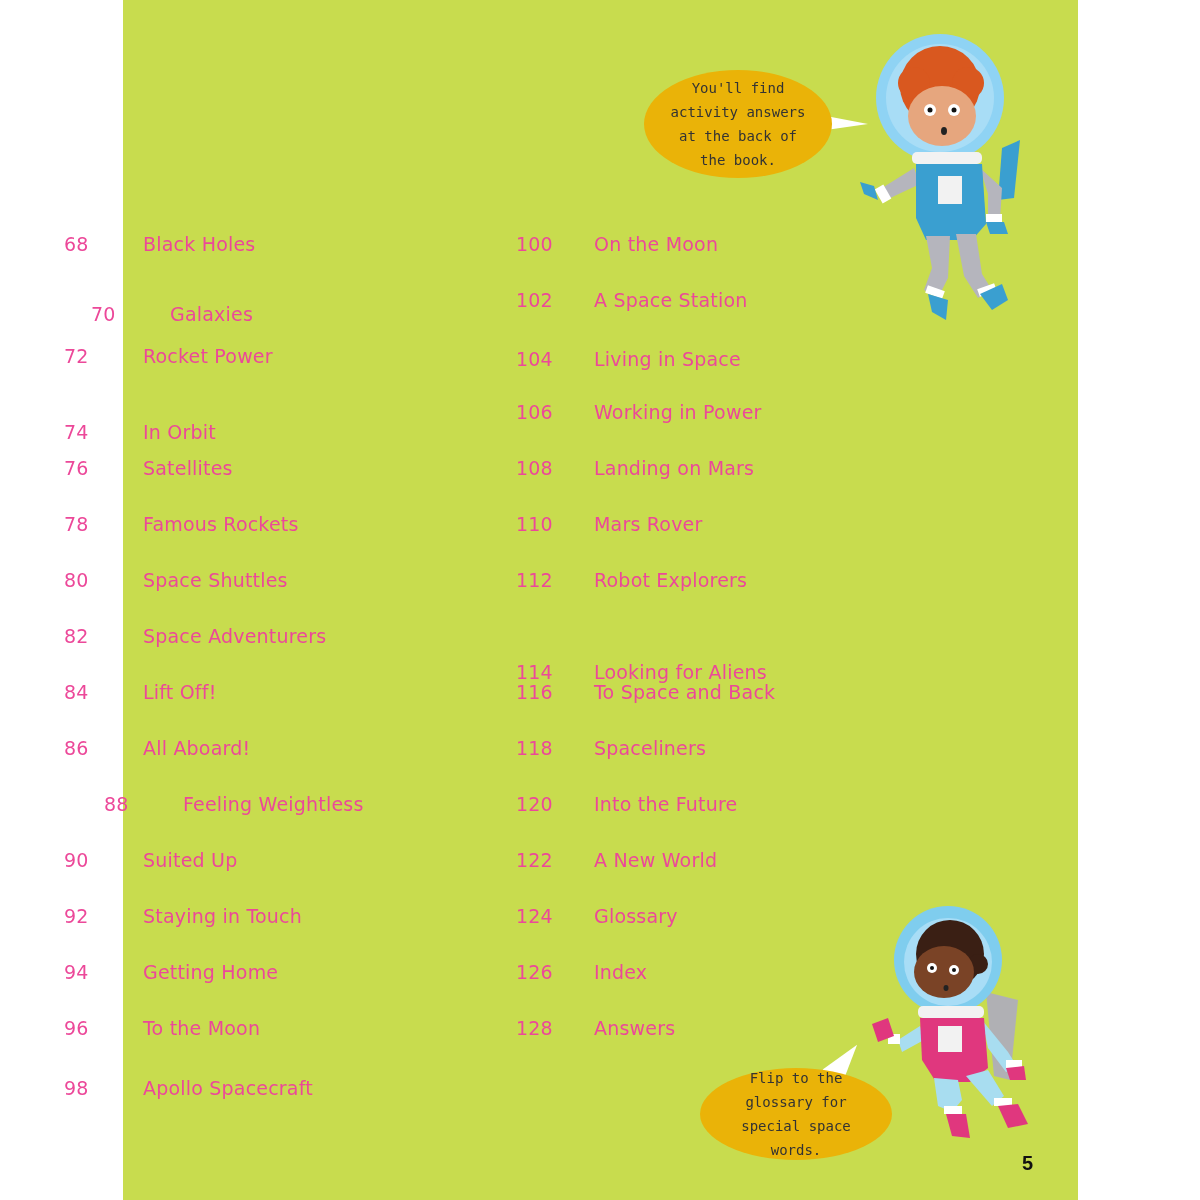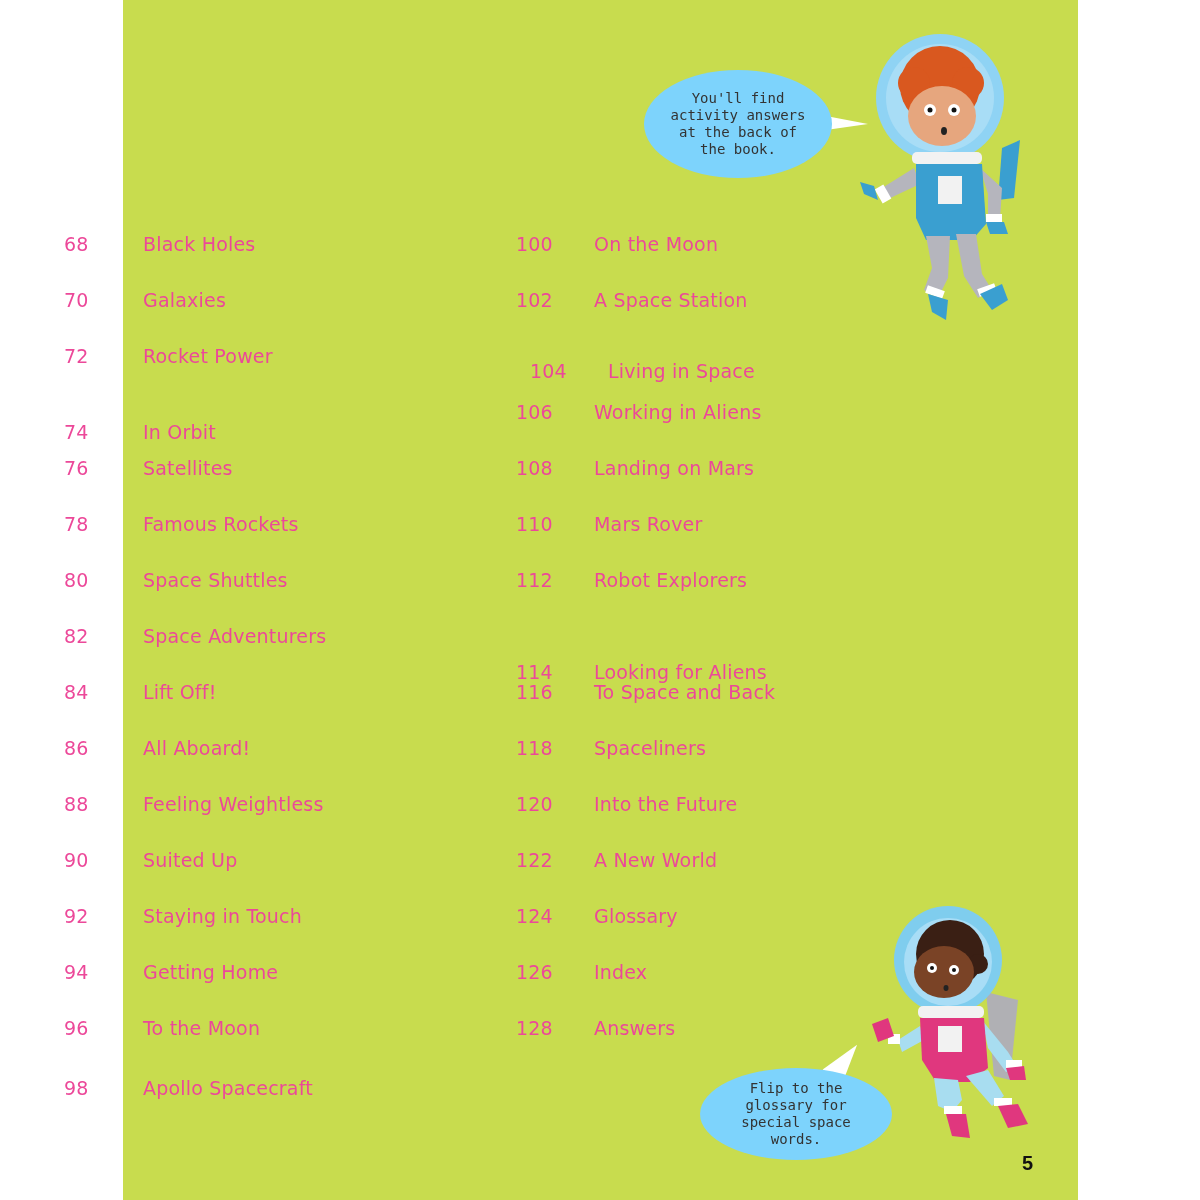"You'll find activity answers at" .bubble { background: #7dd3fc -> #eab308; line-height: 17px -> 24px }
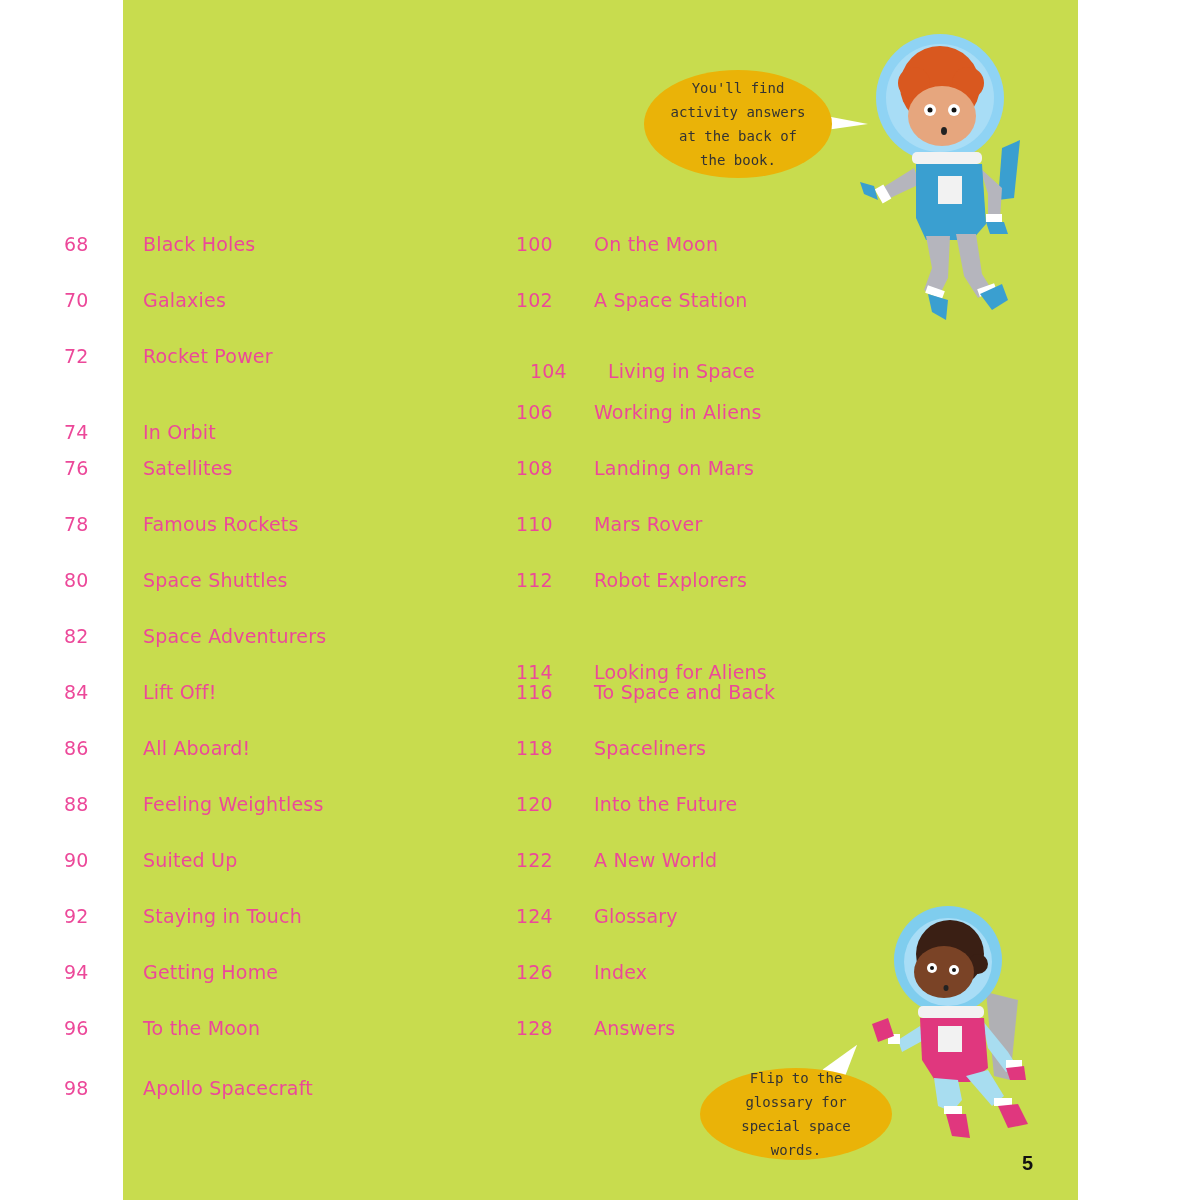"70" div.toc-row { margin-left: none -> 27px; top: 289px -> 303px }
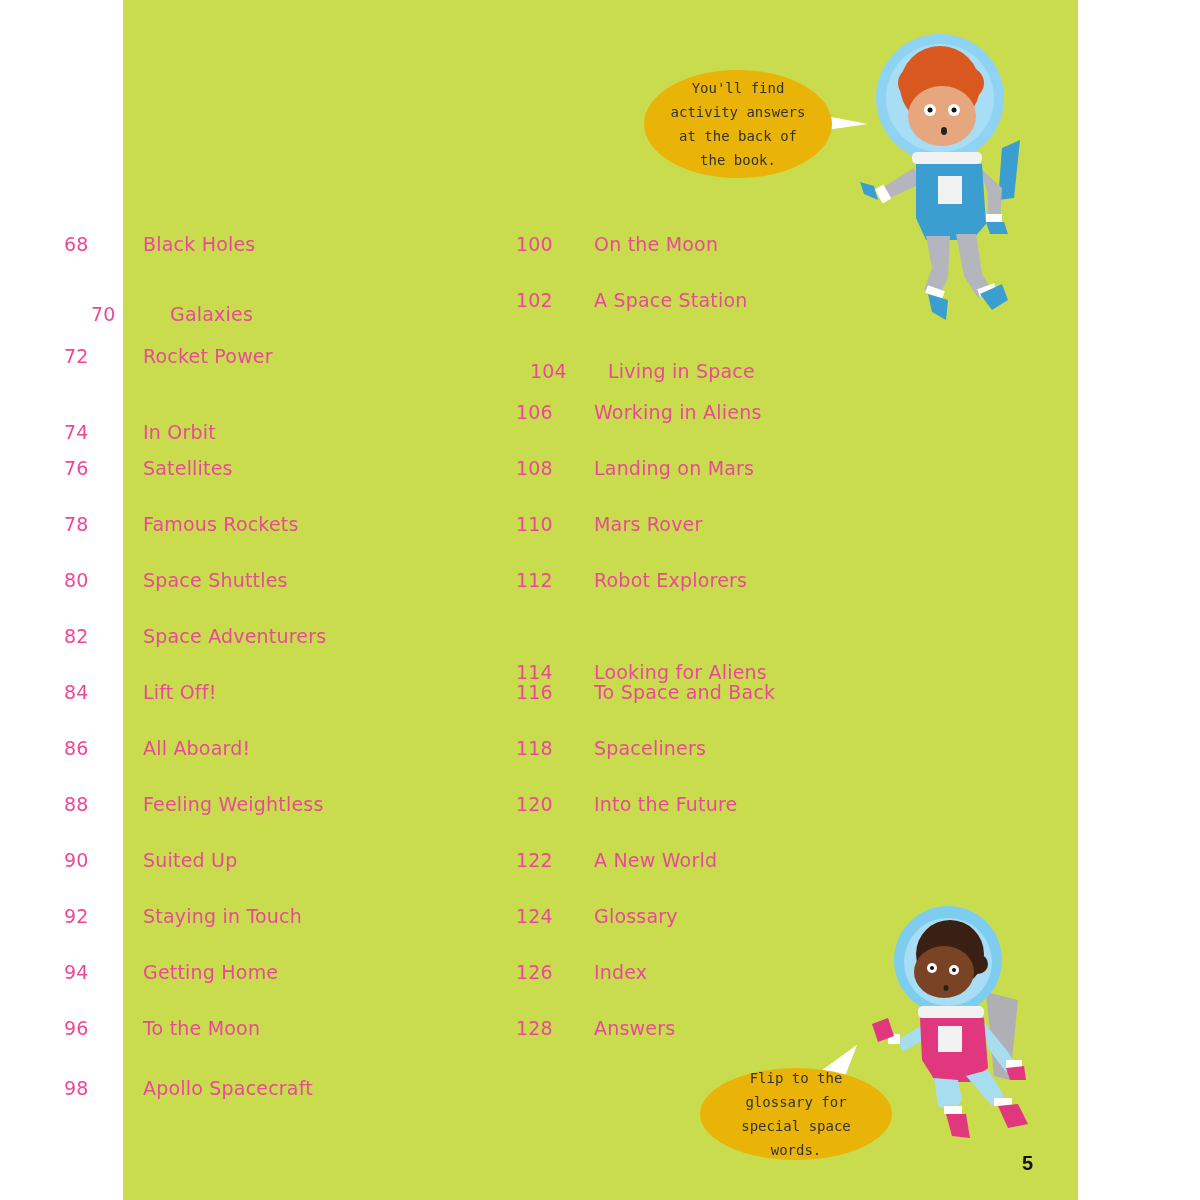"104" div.toc-row { margin-left: 14px -> none; top: 360px -> 348px }
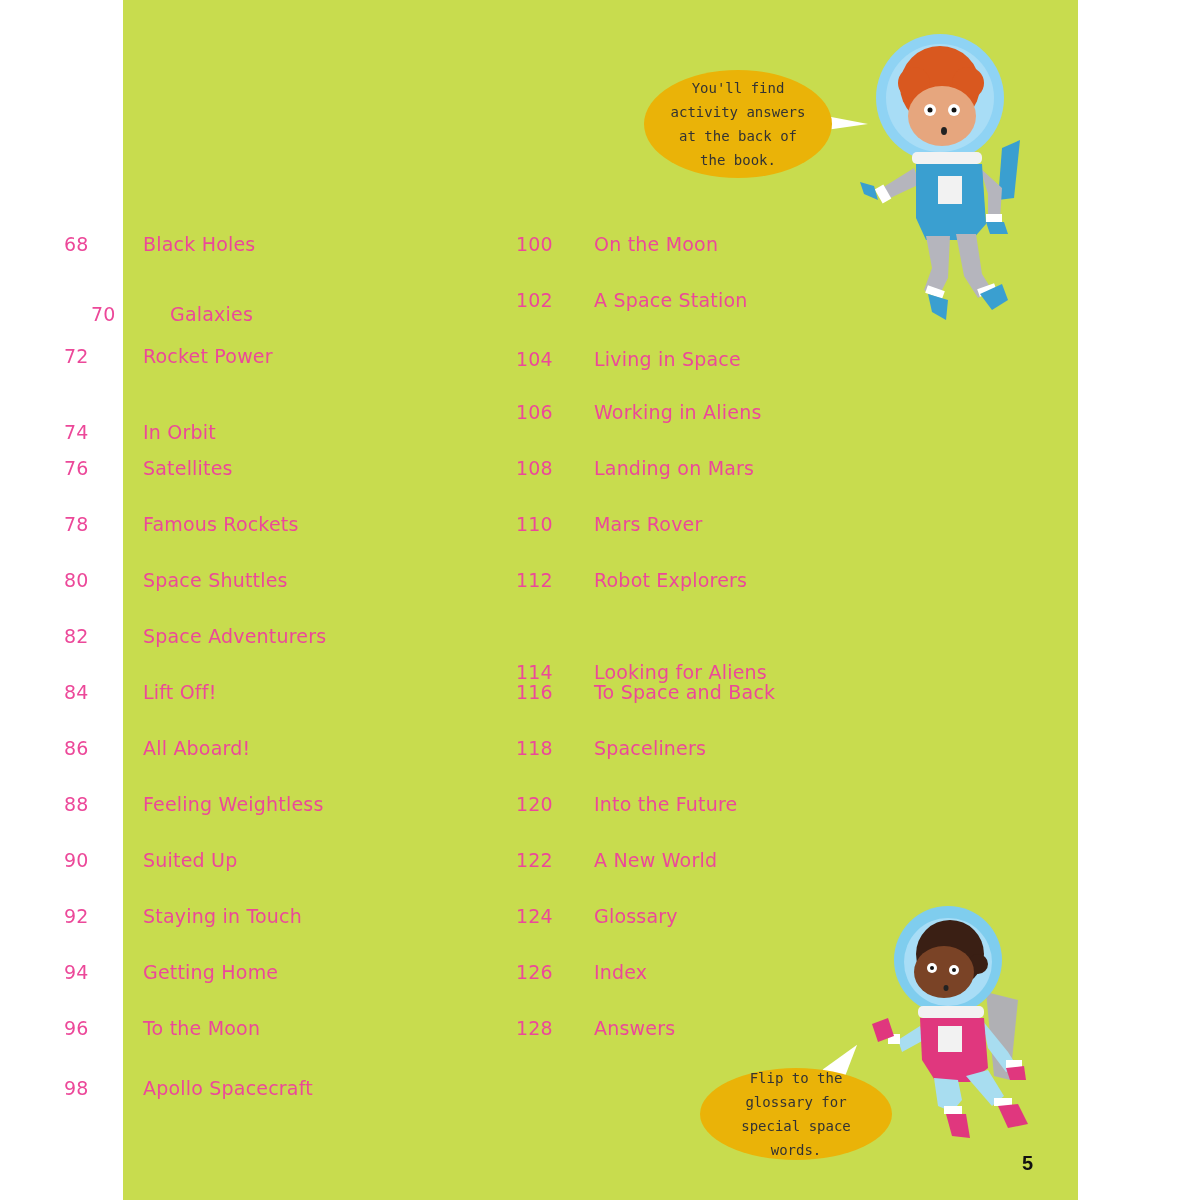"Working in Aliens" span.title { text: Aliens -> Power }
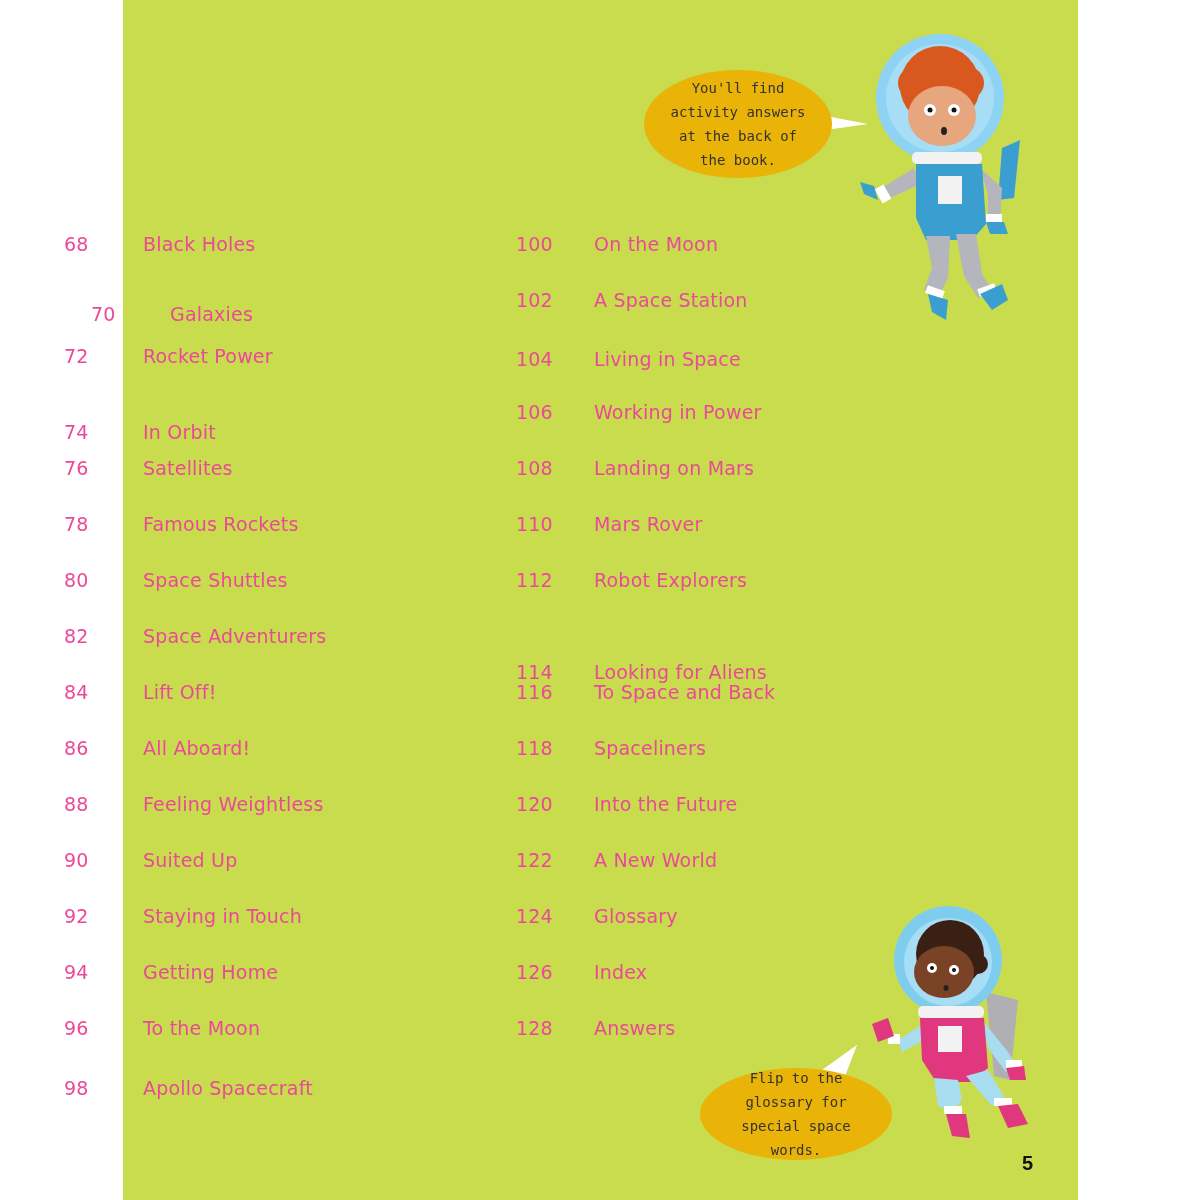"88" div.toc-row { margin-left: none -> 40px }
